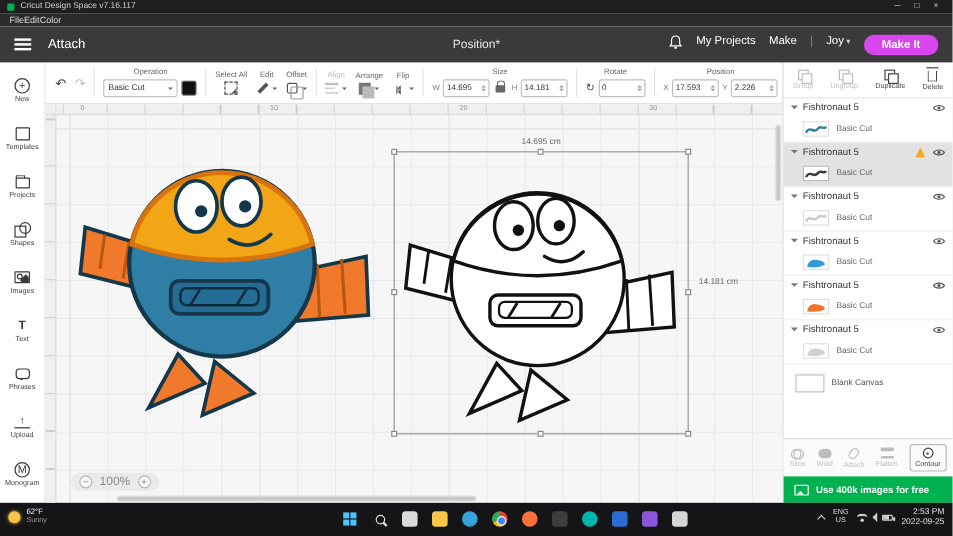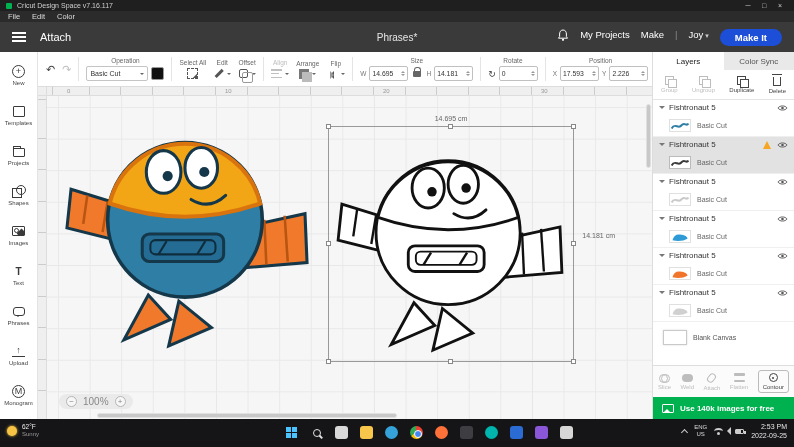"File" .menubar { gap: 12px -> none }
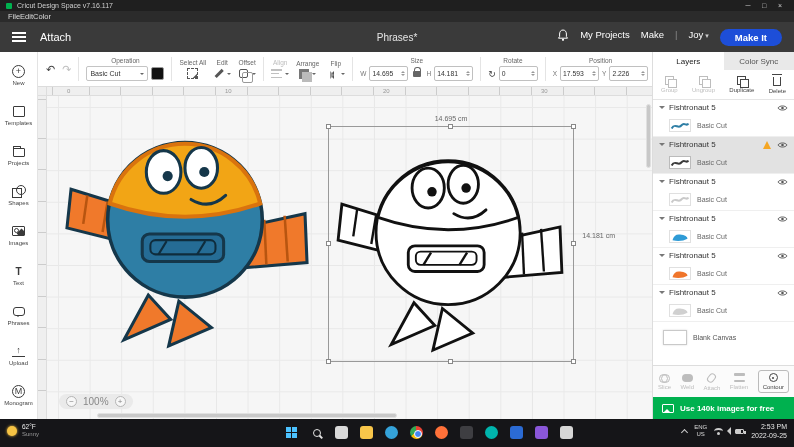"Phrases*" span.doc-title { text: Phrases -> Position }
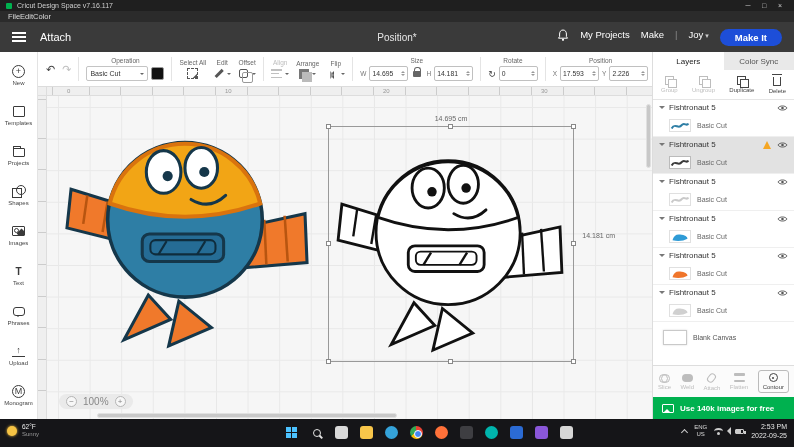"Make It" .makeit { background: #1d4ed8 -> #d946ef }
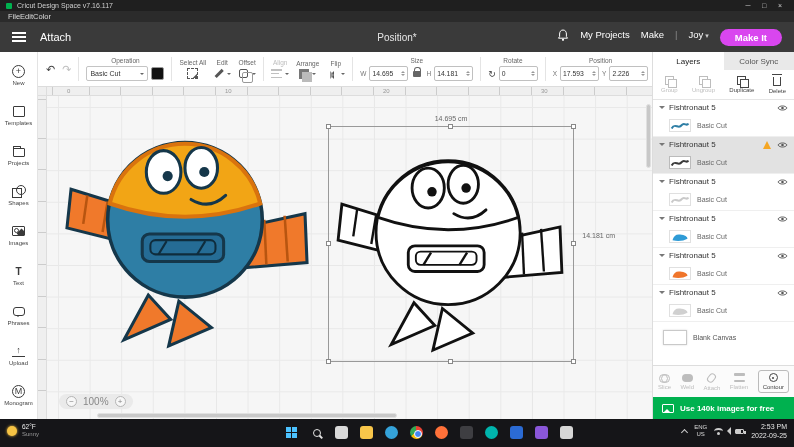"Layers" div.rp-tabs { html: <div> <div>Layers</div> <div>Color Sync</div> </div> -> none }
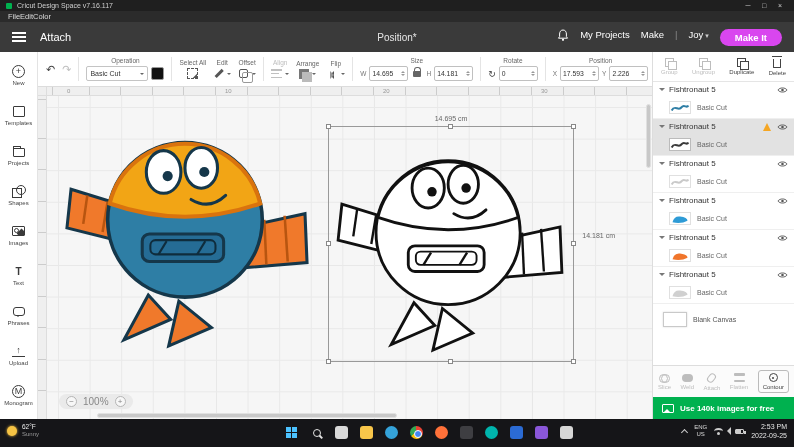"Use 140k images for free" span { text: 140k -> 400k }
